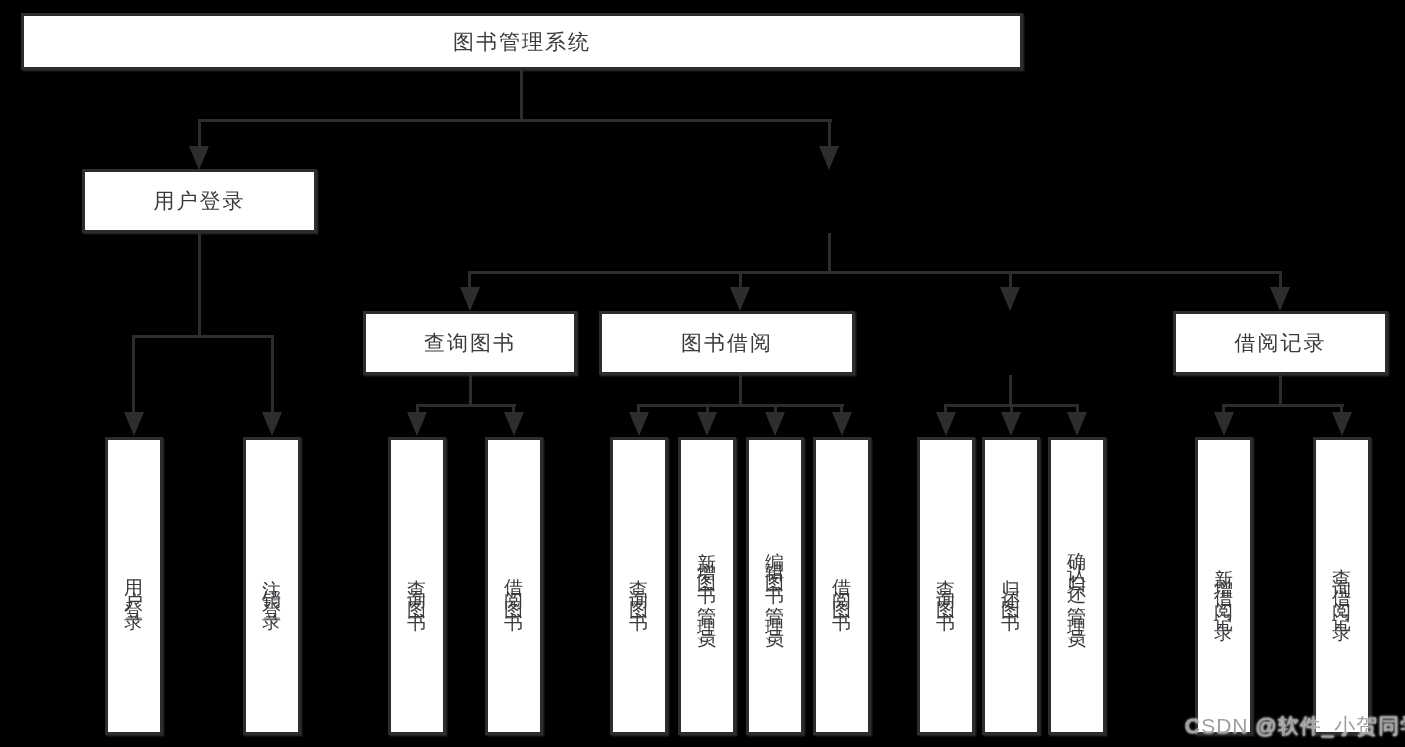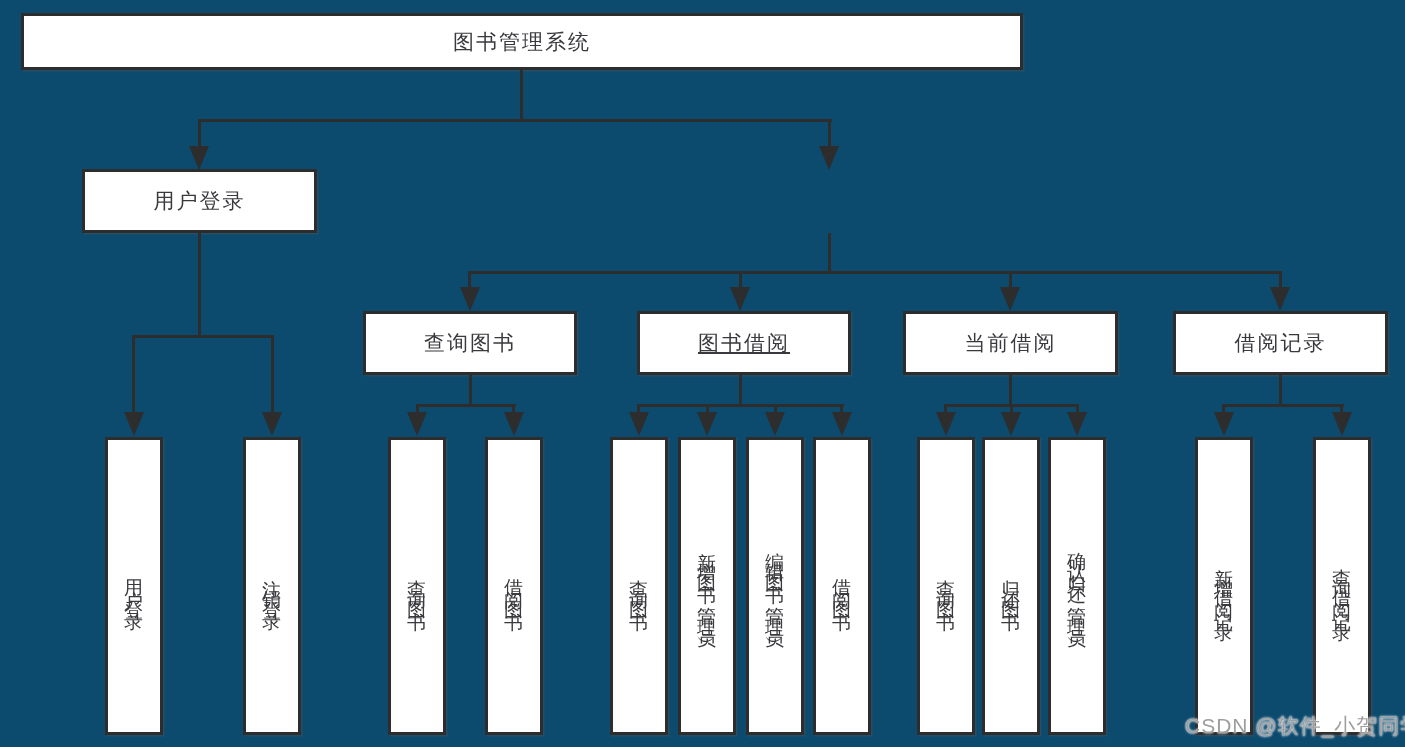"图书管理系统" #stage { background: #0c4a6e -> #000000 }
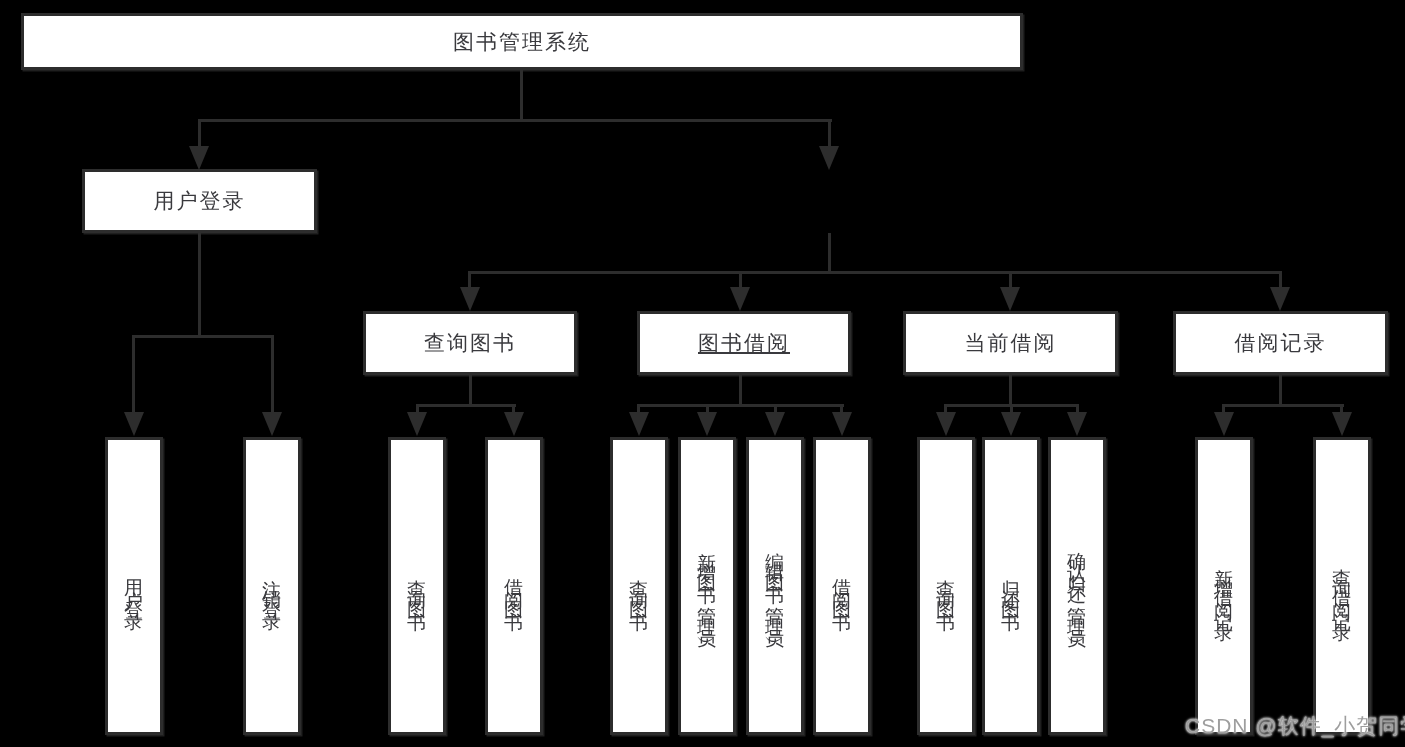"图书借阅" div.box { left: 637px -> 599px; text-decoration: underline -> none; width: 214px -> 256px }
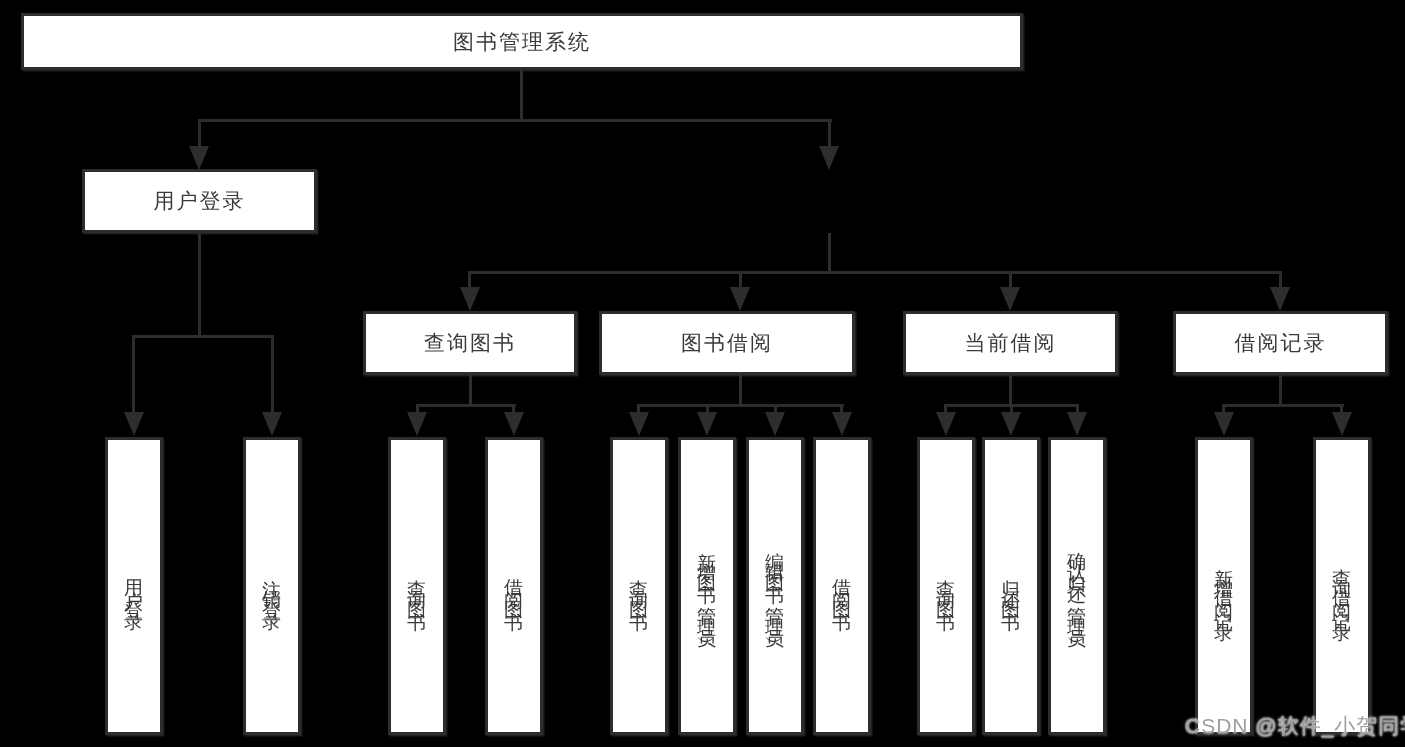"当前借阅" div.box { html: <div> <span>当前借阅</span> </div> -> none }
